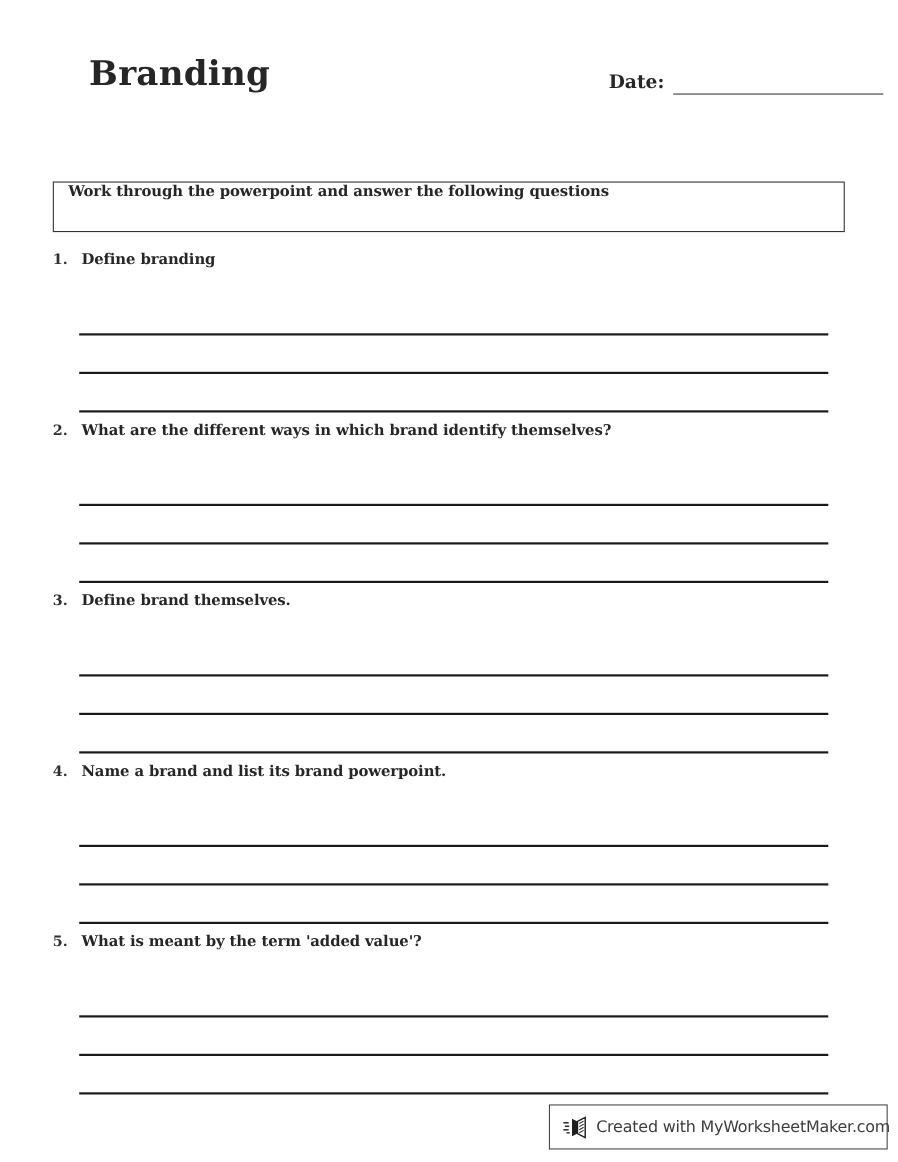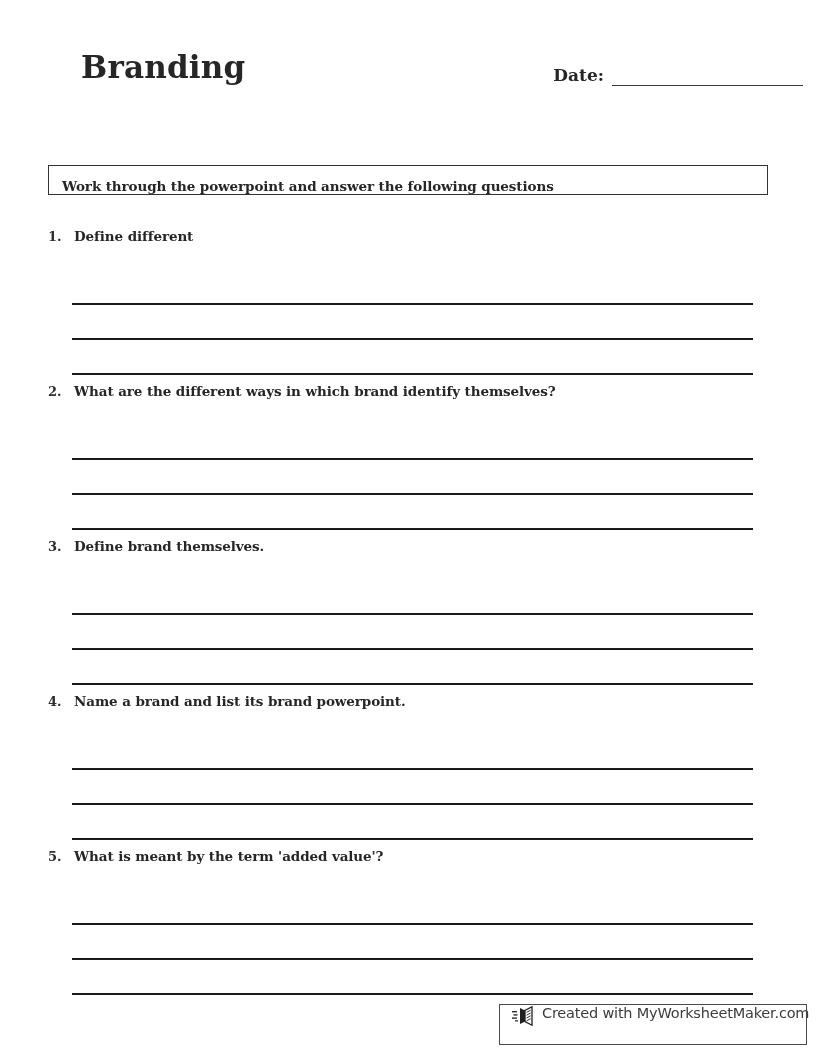"Work through the powerpoint and" .instruction-box { align-items: flex-end -> flex-start; height: 30px -> 46px }
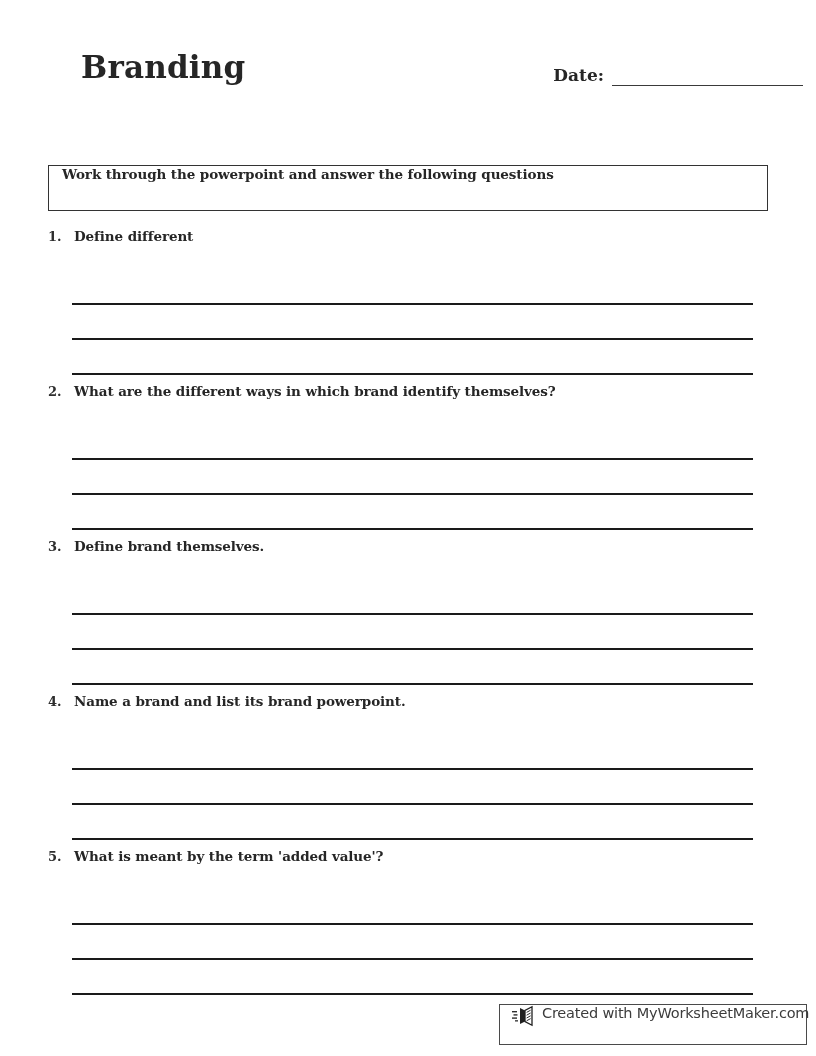"Define different" span.q-text { text: different -> branding }
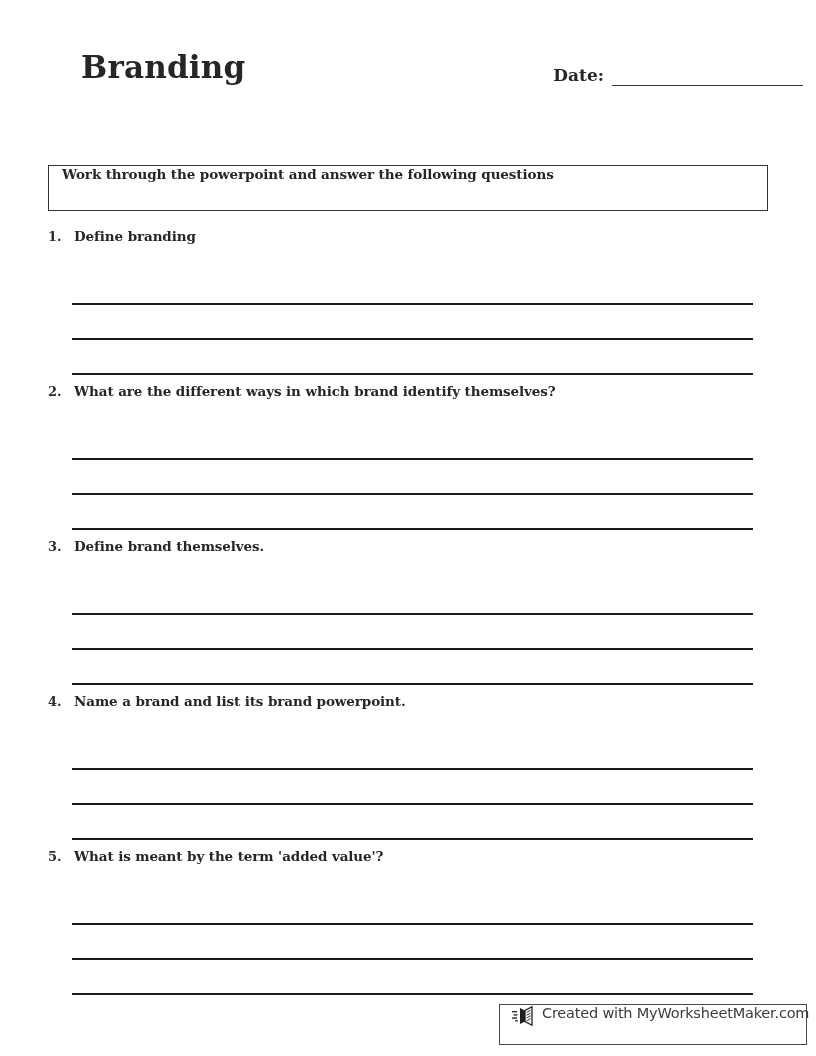"Created with MyWorksheetMaker.com" .footer-badge { align-items: none -> center }
